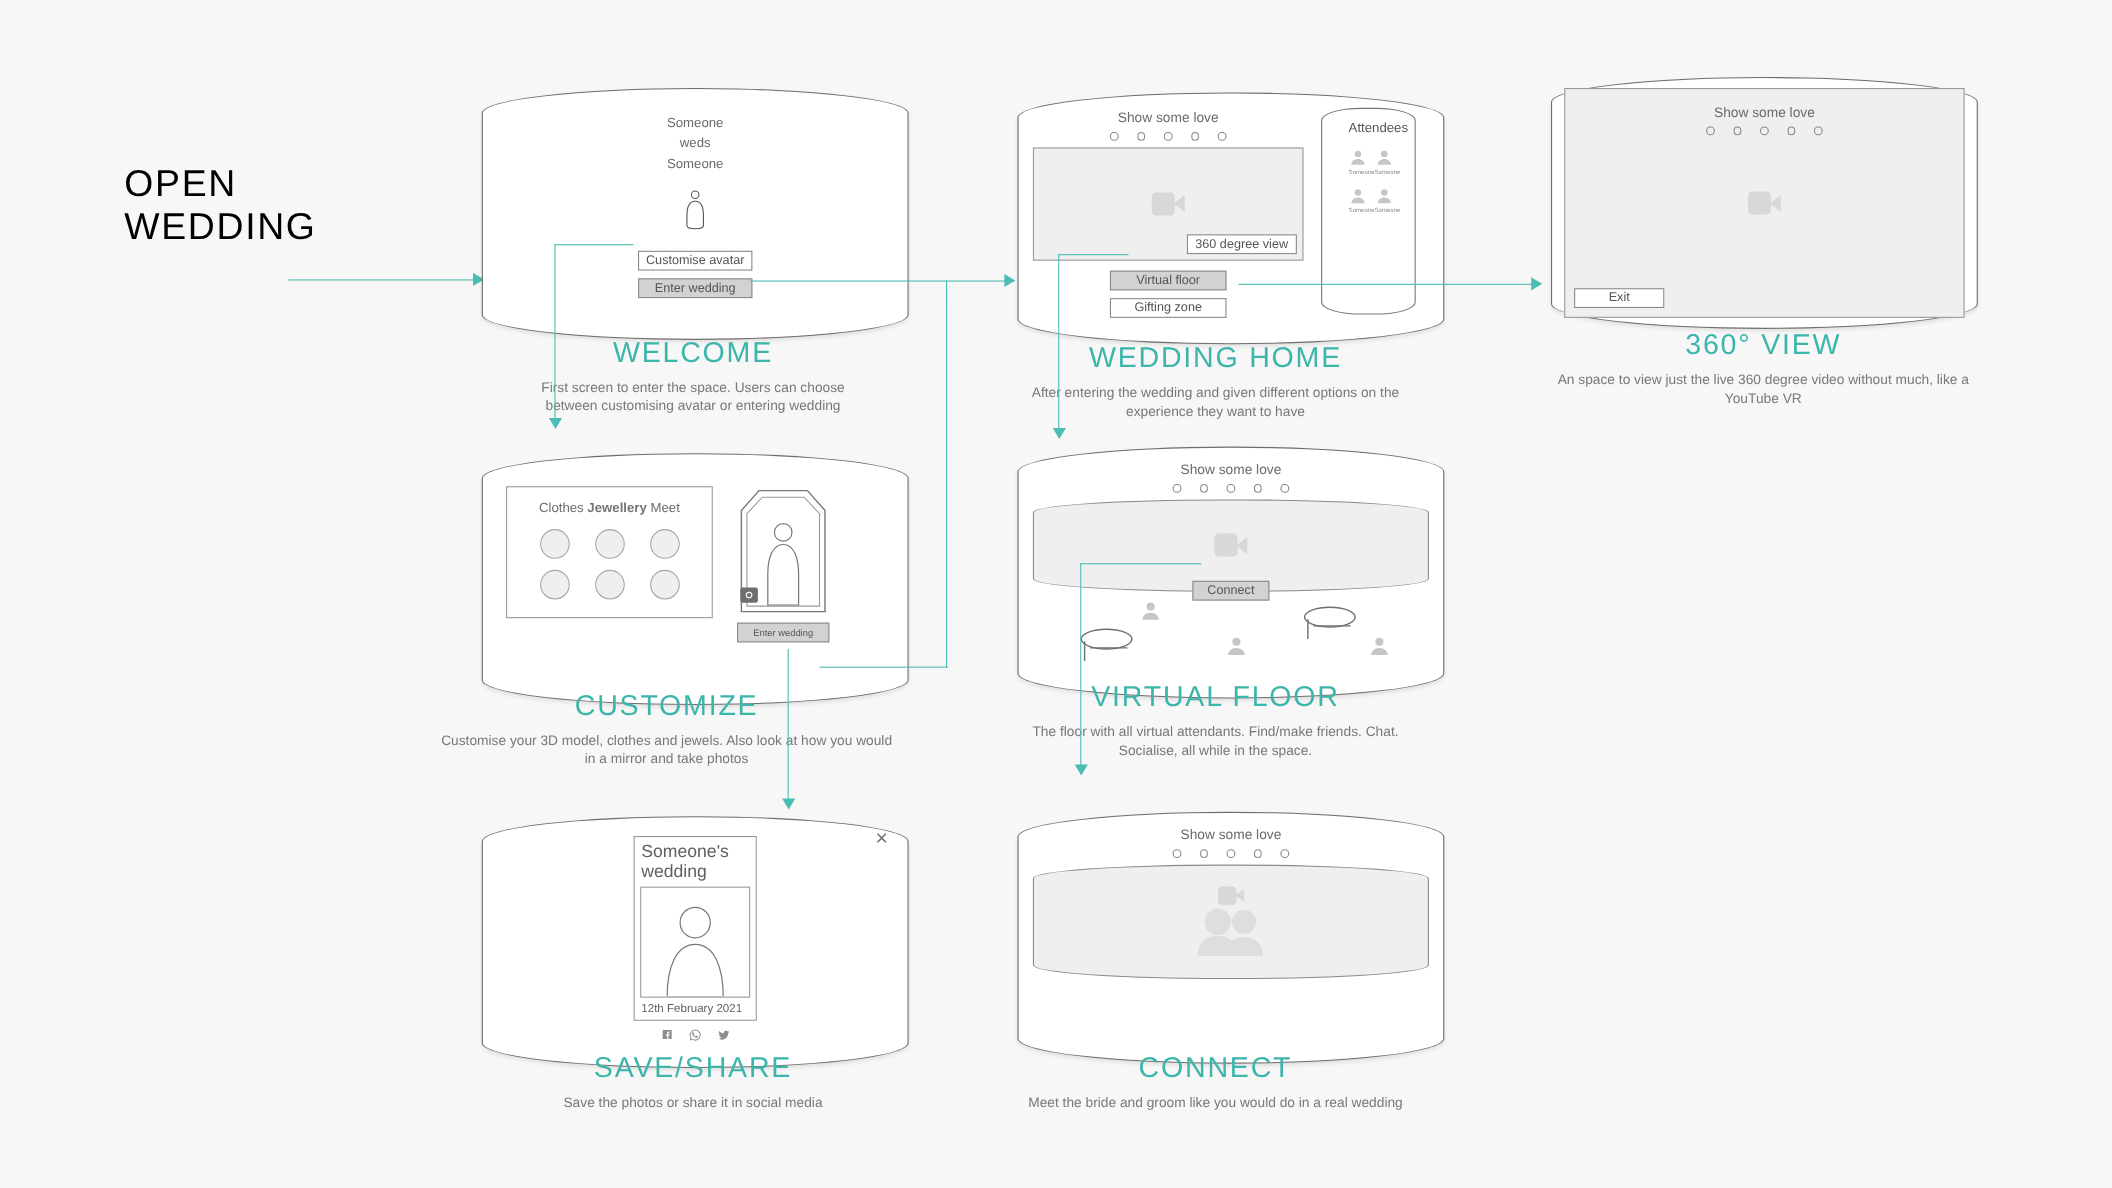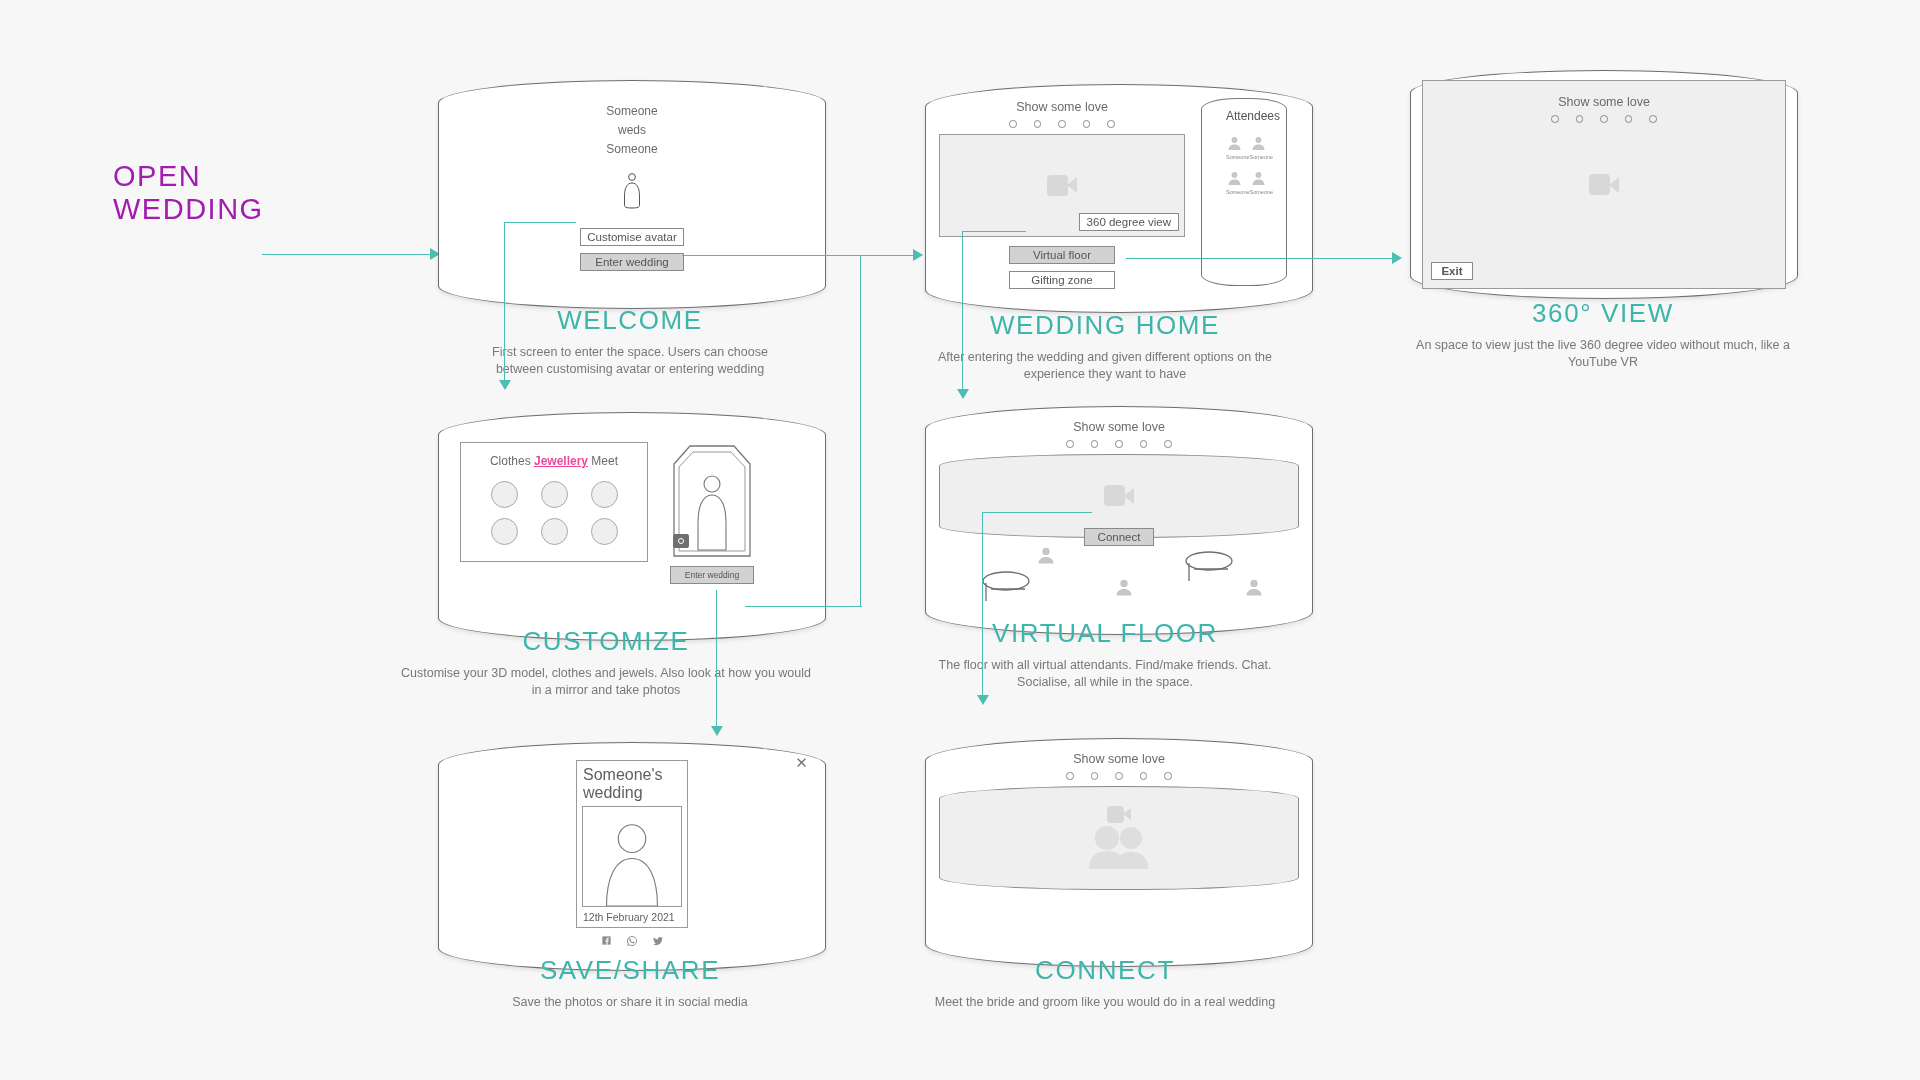"OPEN" .flow-label { color: #a21caf -> #000000; font-size: 29px -> 34px; margin-top: 12px -> none }
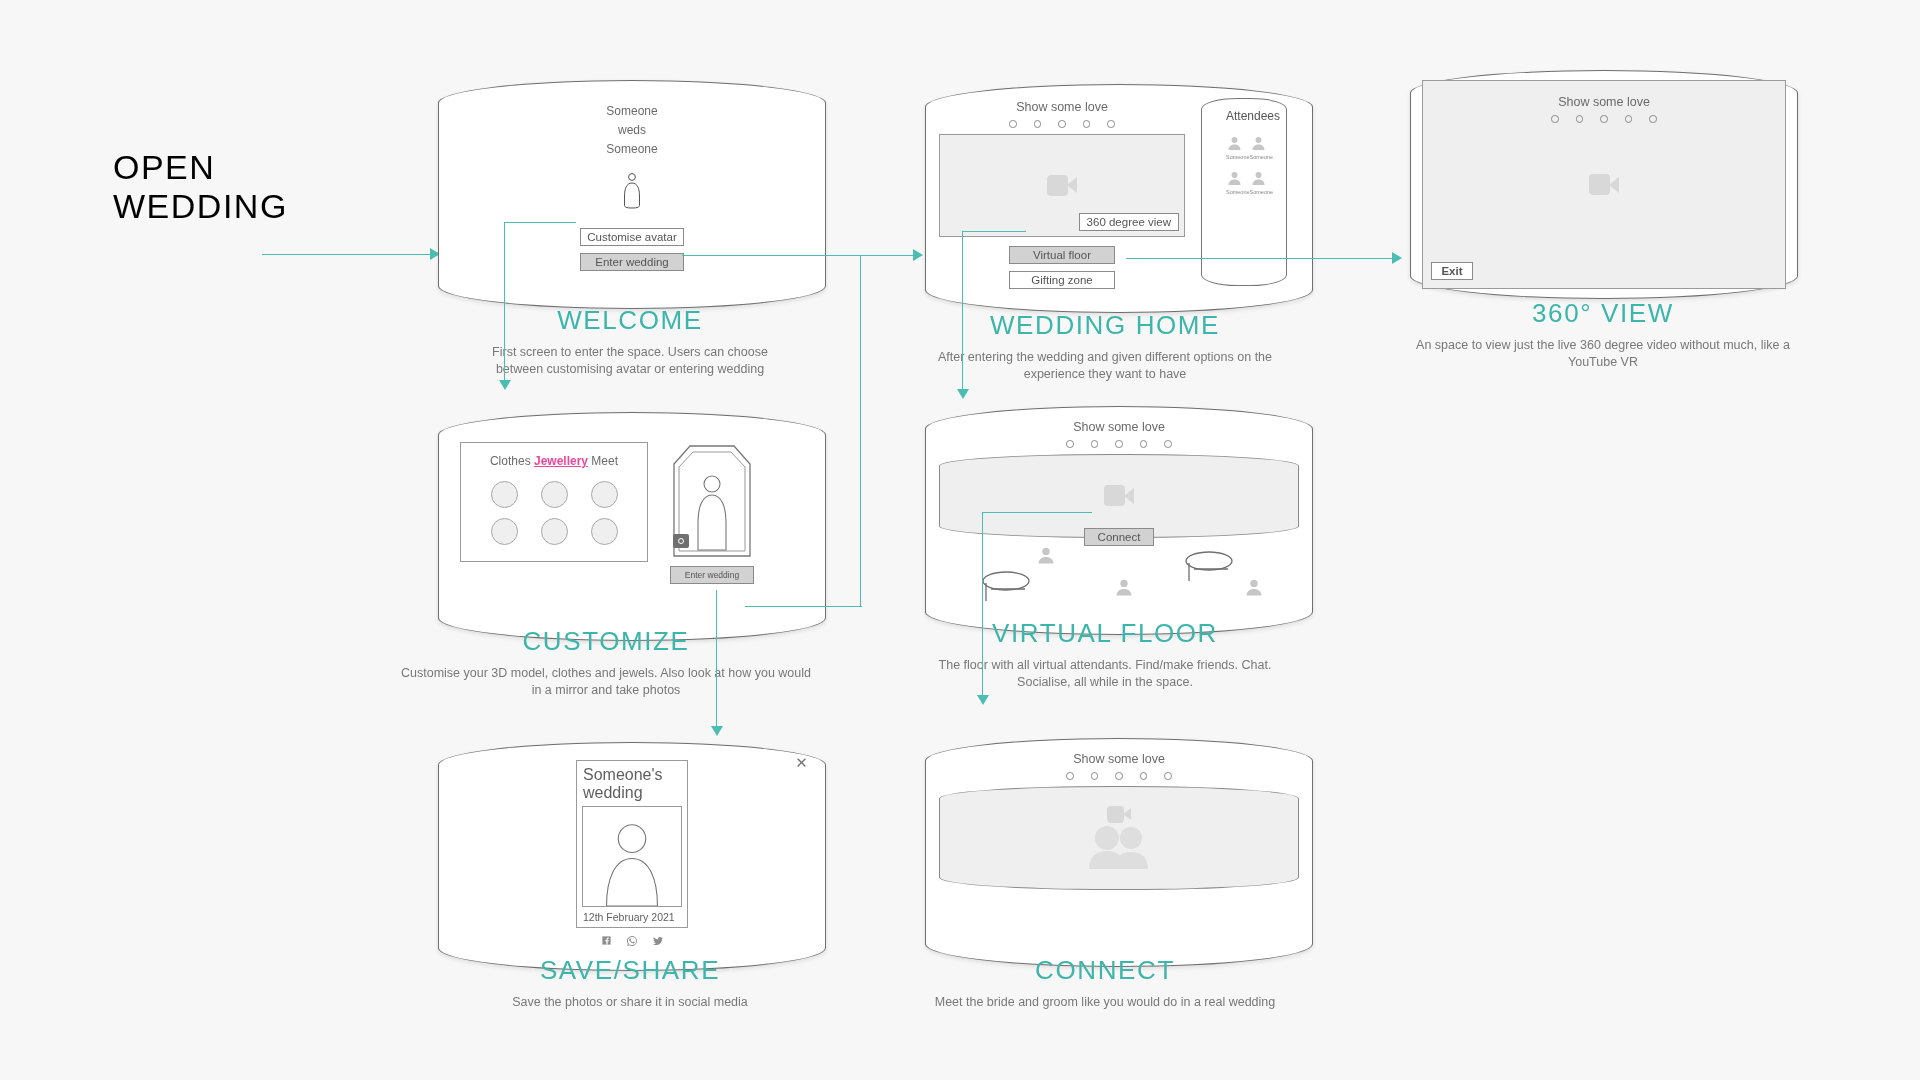"Exit" .btn-exit { font-weight: bold -> none; width: 42px -> 82px }
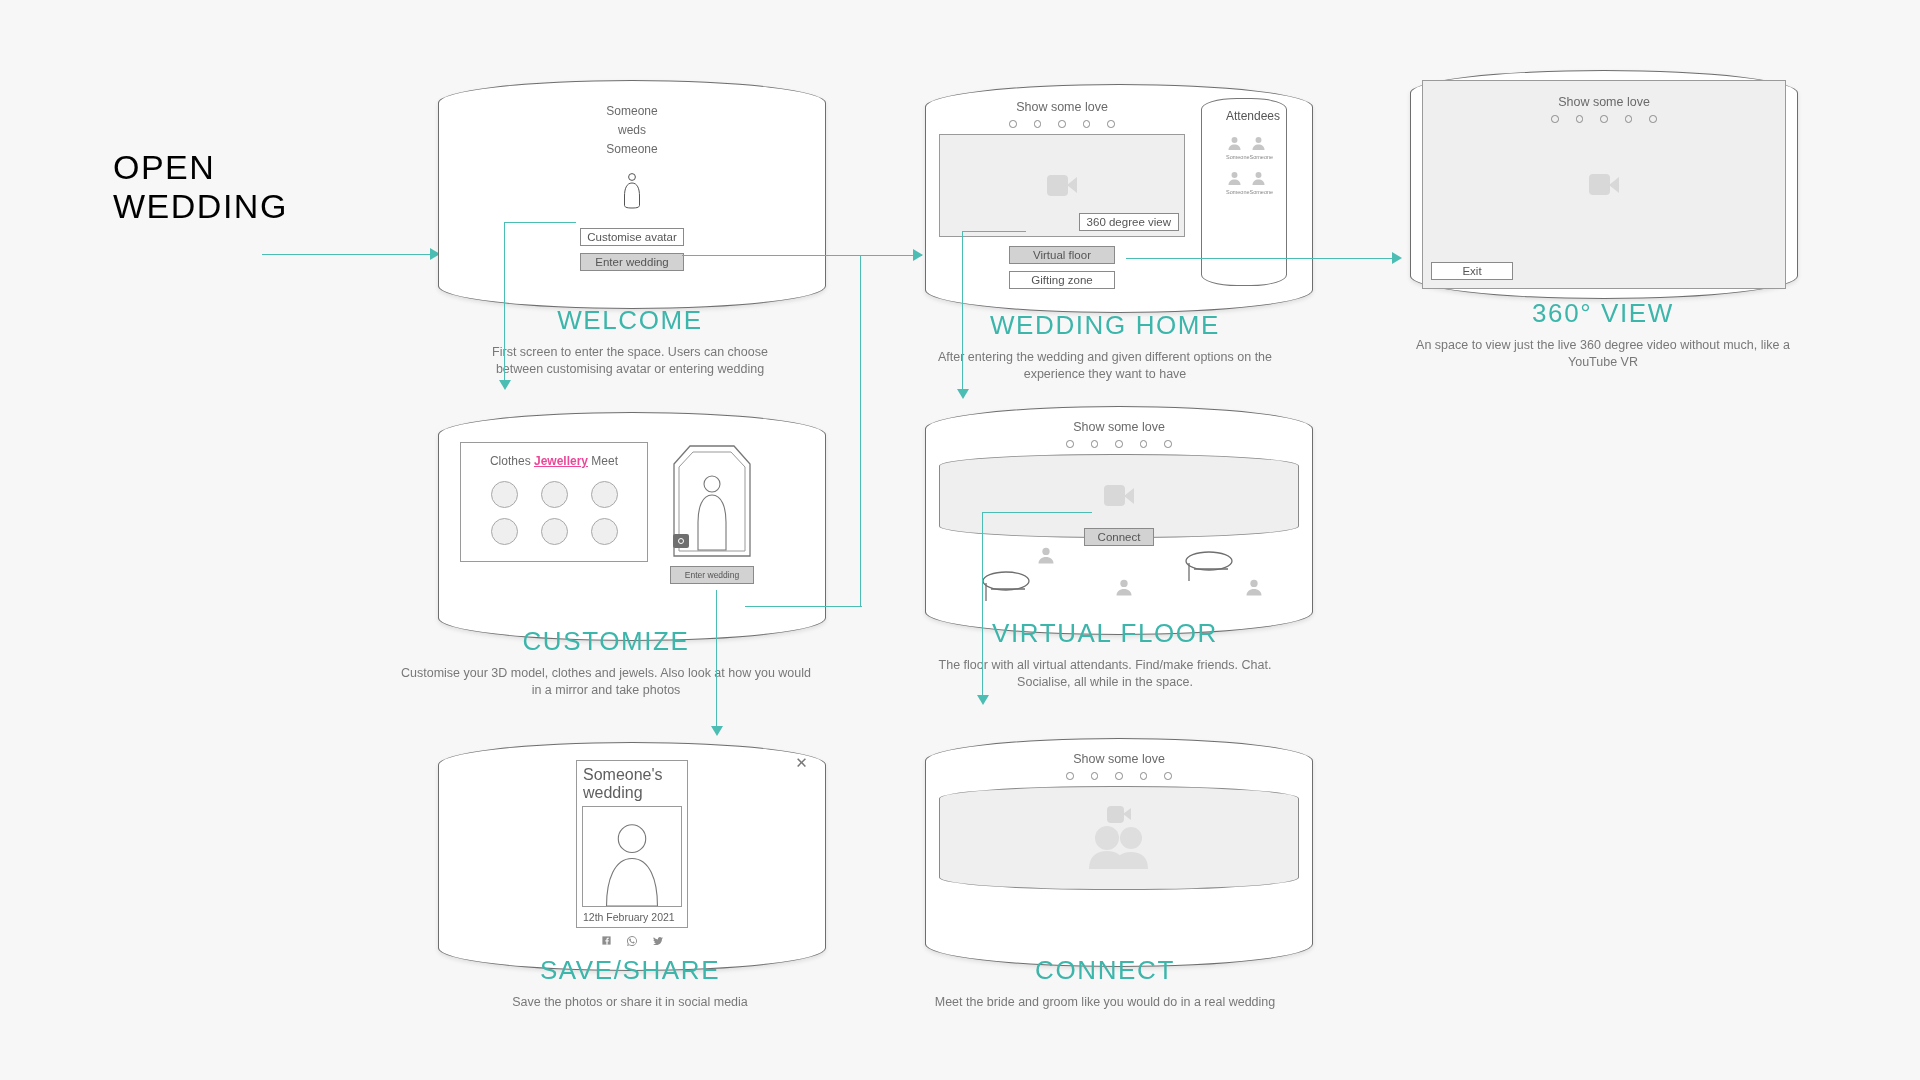"Jewellery" .tabs b { color: #ec4899 -> #737373; text-decoration: underline -> none }
